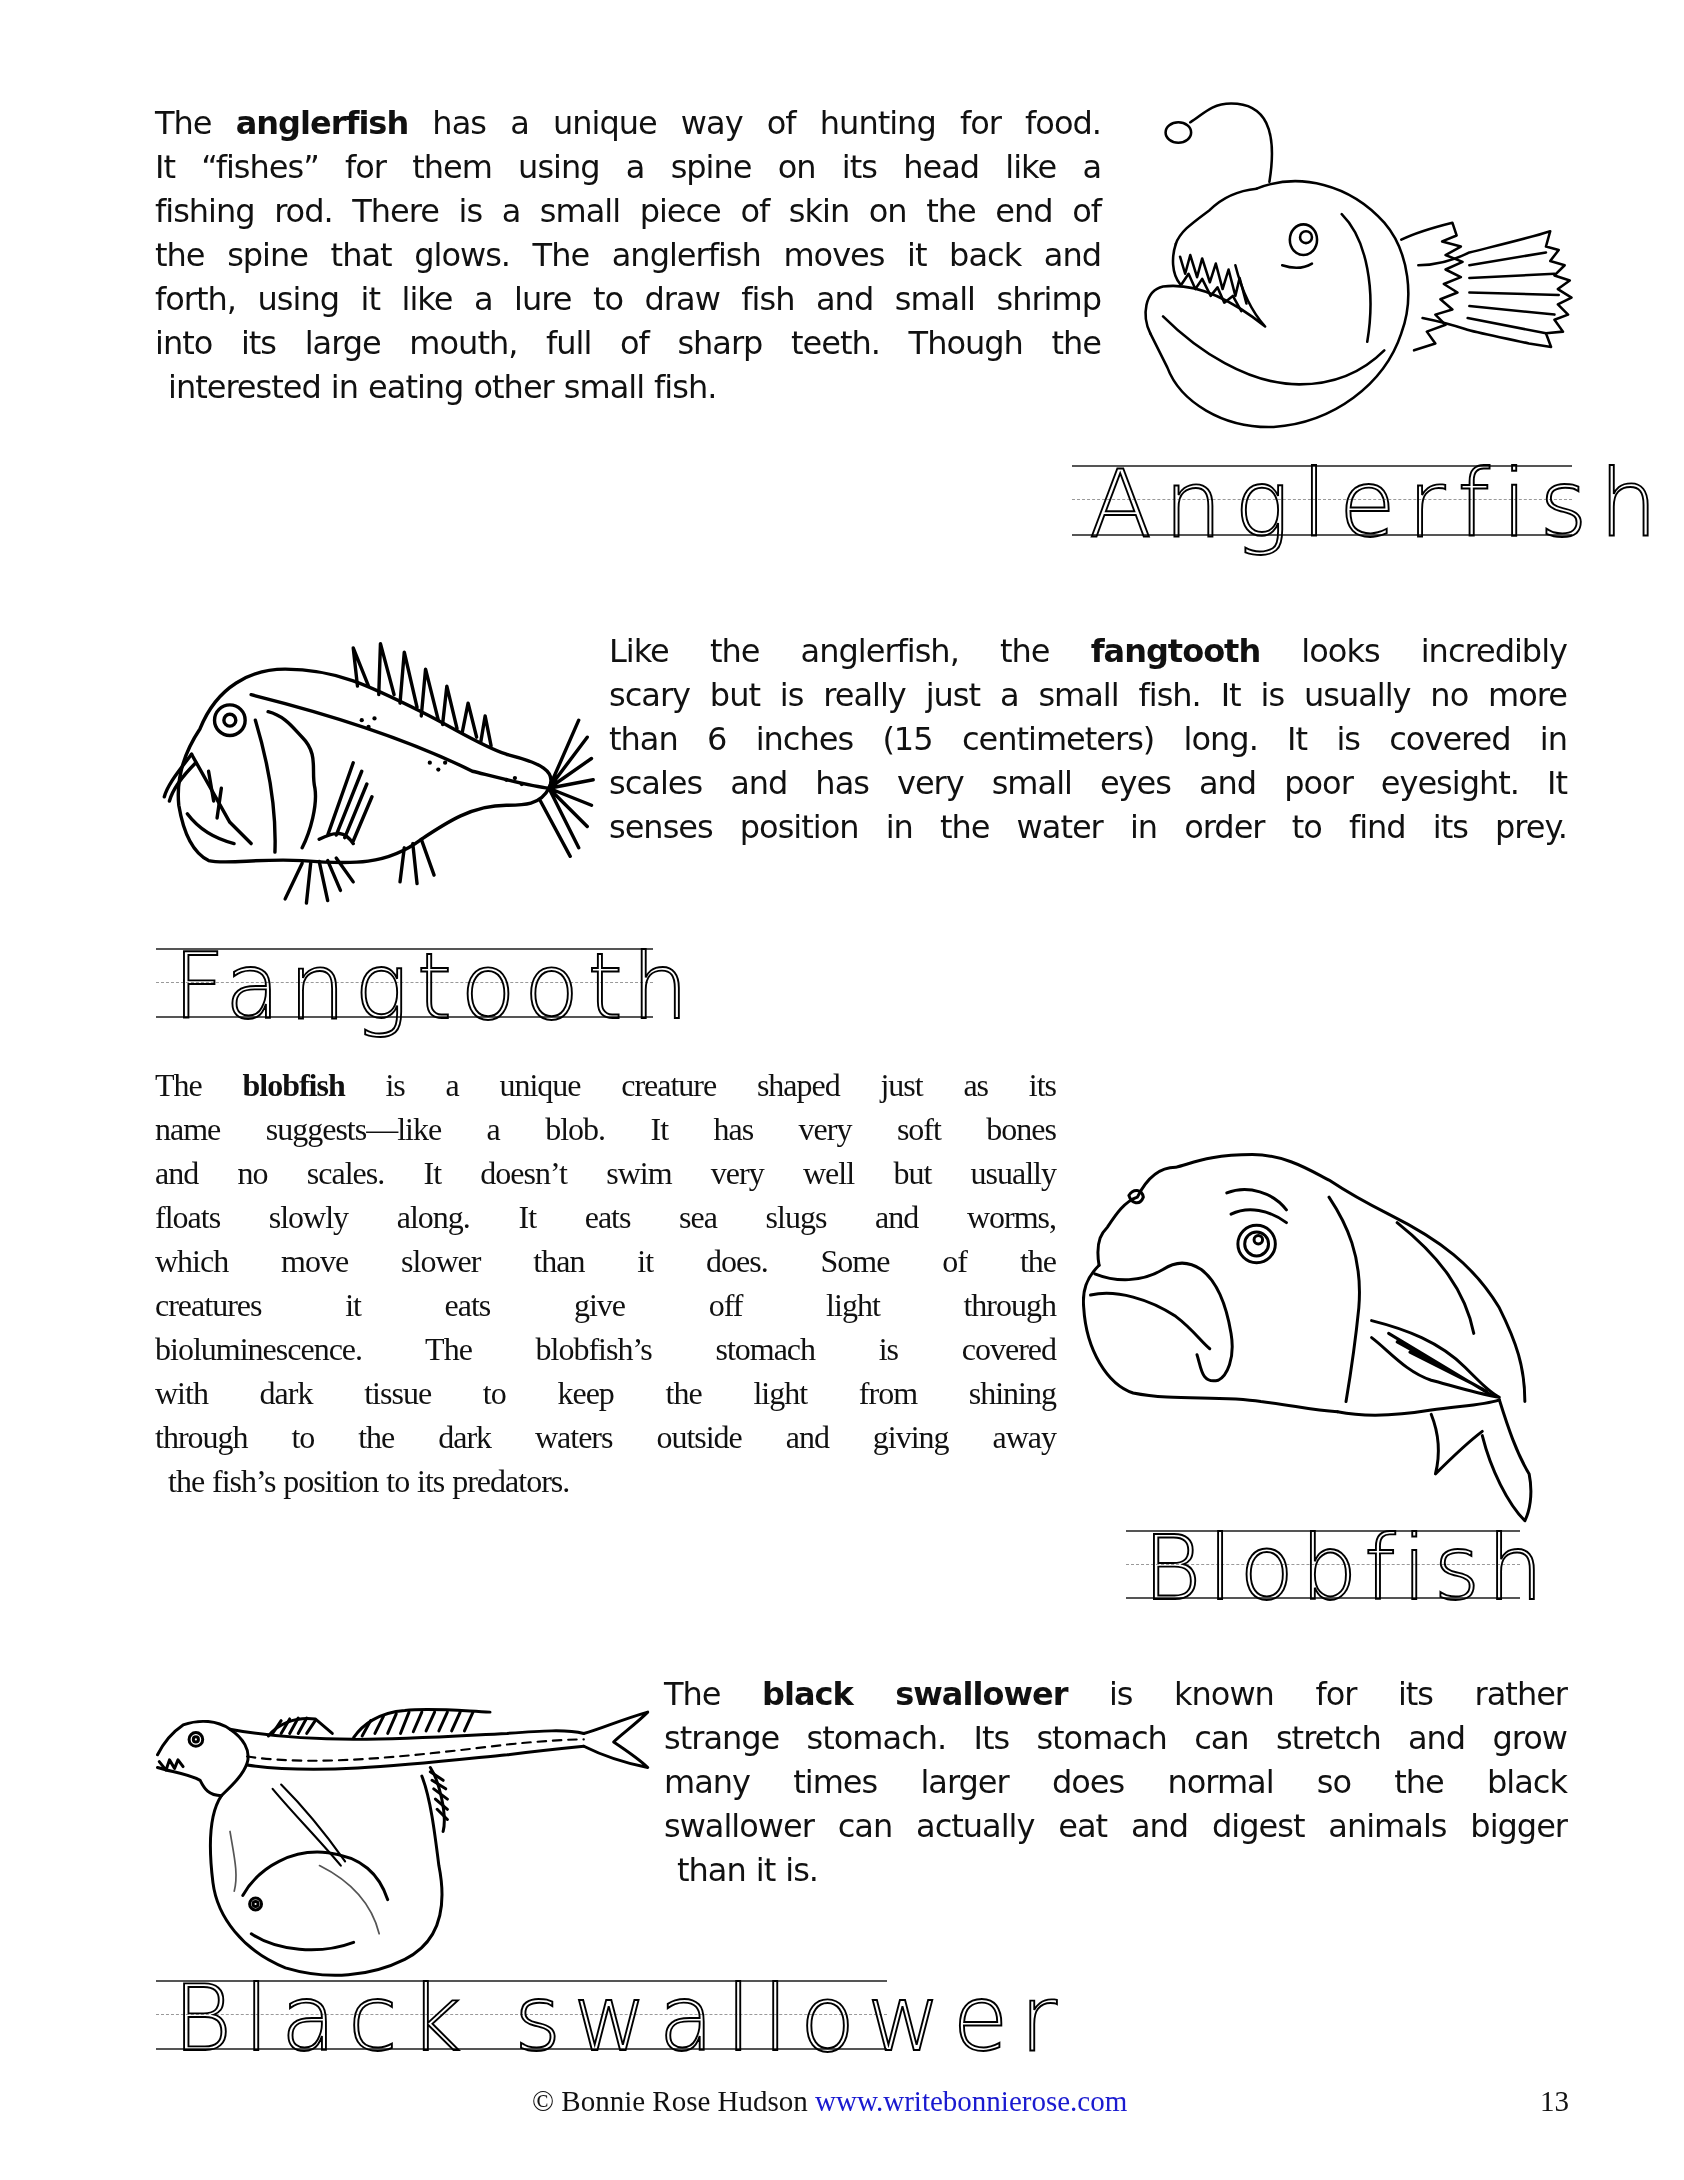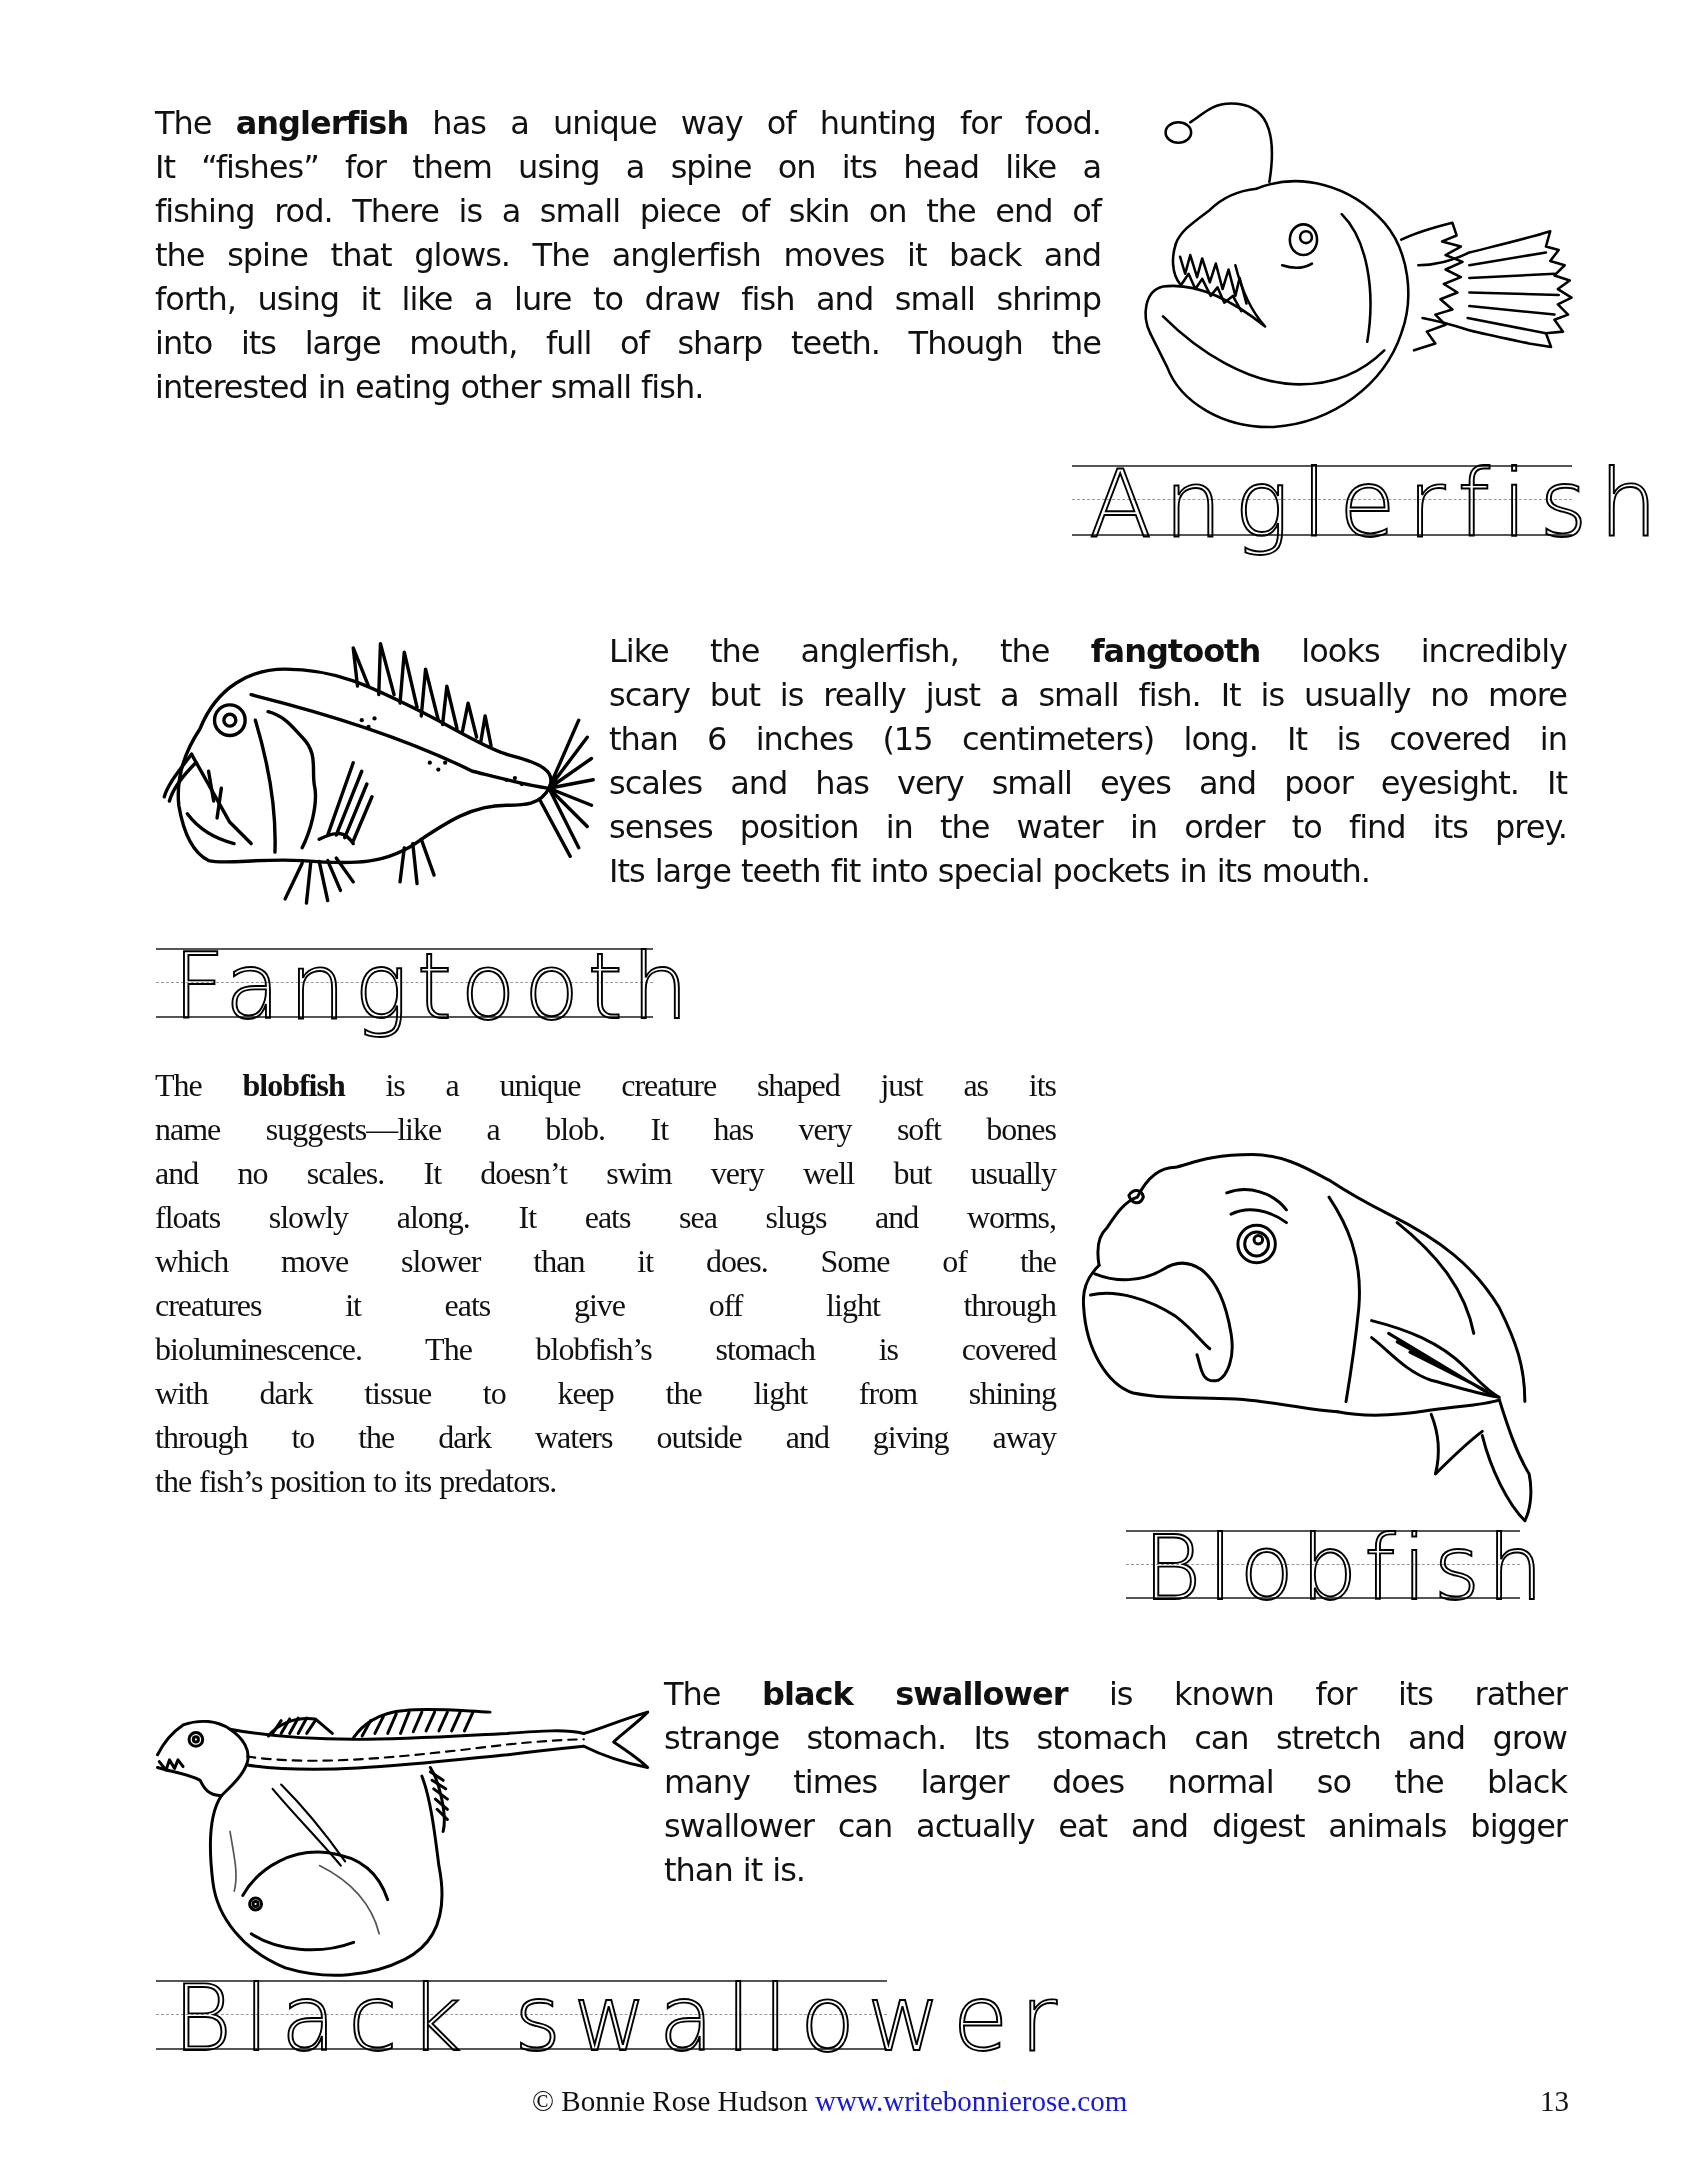"interested in eating other small" .para .line.last { margin-left: none -> 13px }
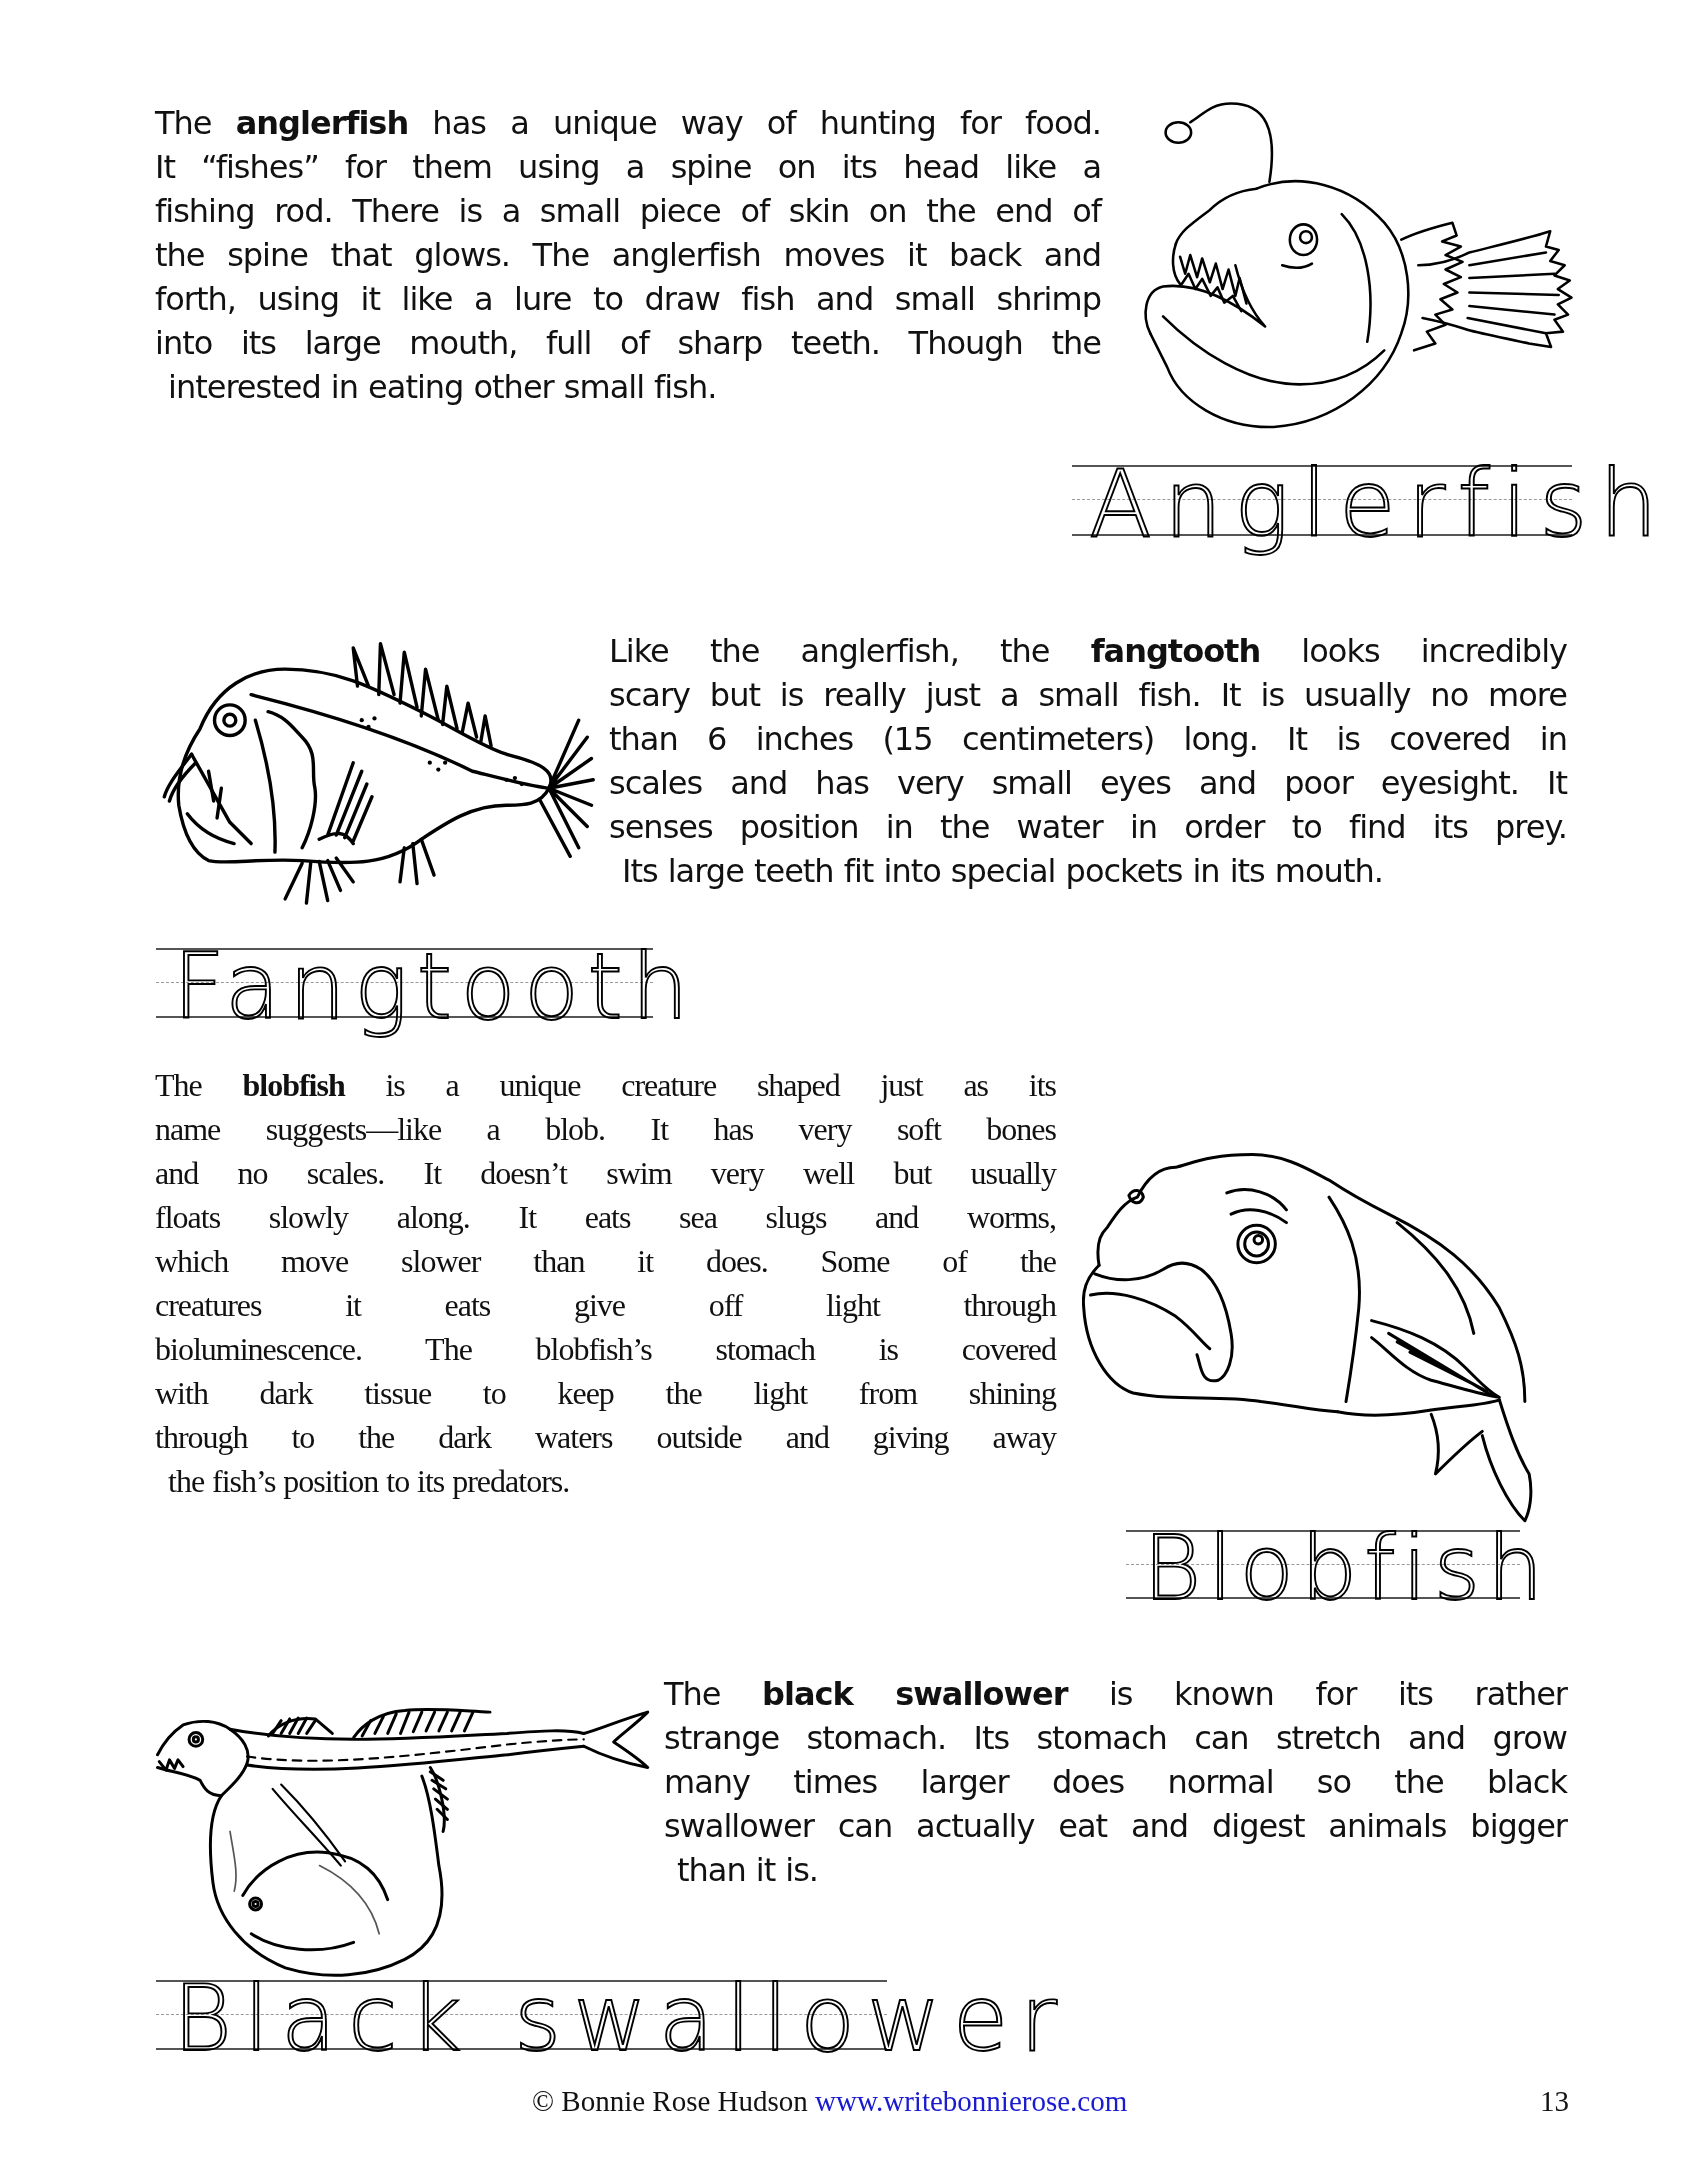"Its large teeth fit into" span.line { html: <span>Its large teeth fit into special pockets in its mouth.</span> -> none }
